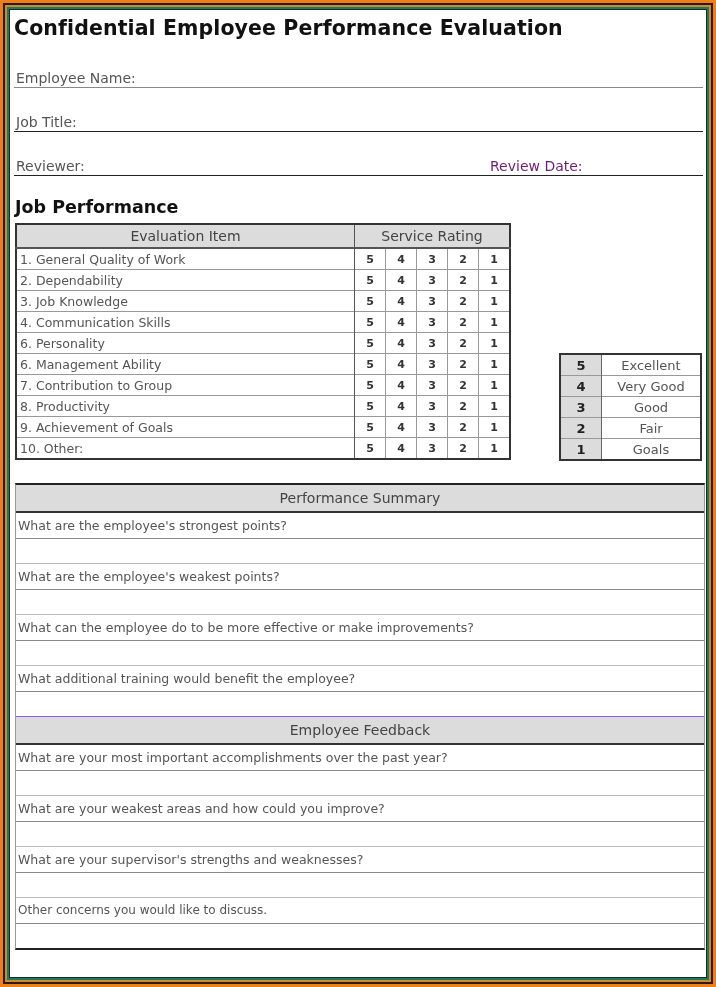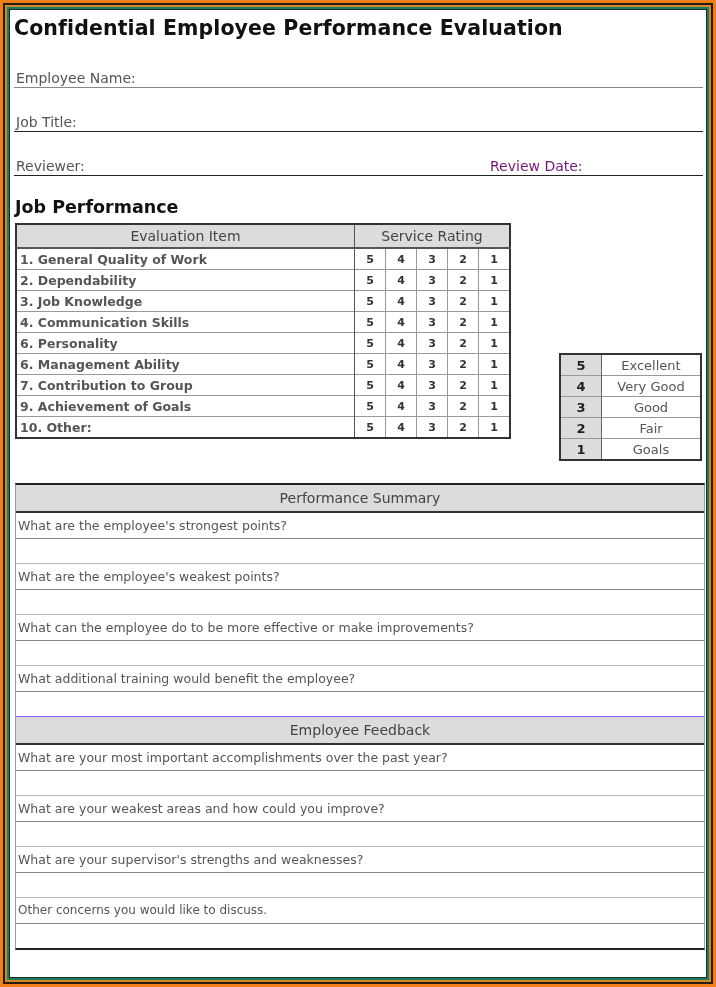"1. General Quality of Work" .perf td.item { font-weight: bold -> none }
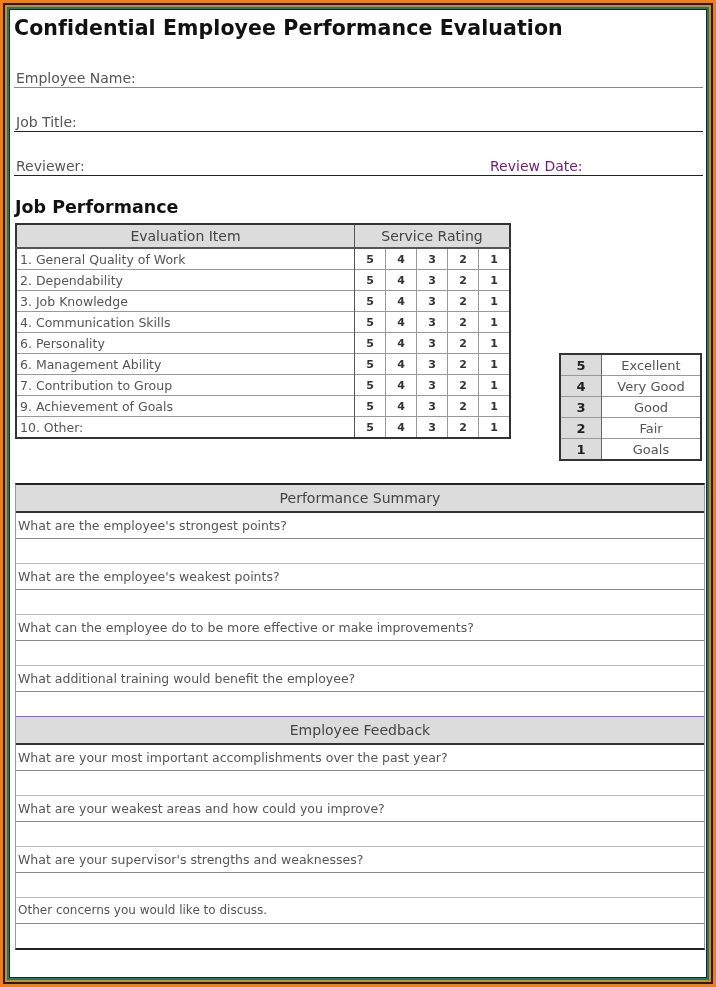"8. Productivity" tr { html: none -> <tr> <td>8. Productivity</td> <td>5</td> <td>4</td> <td>3</td> <td>2</td> <td>1</td> </tr> }
